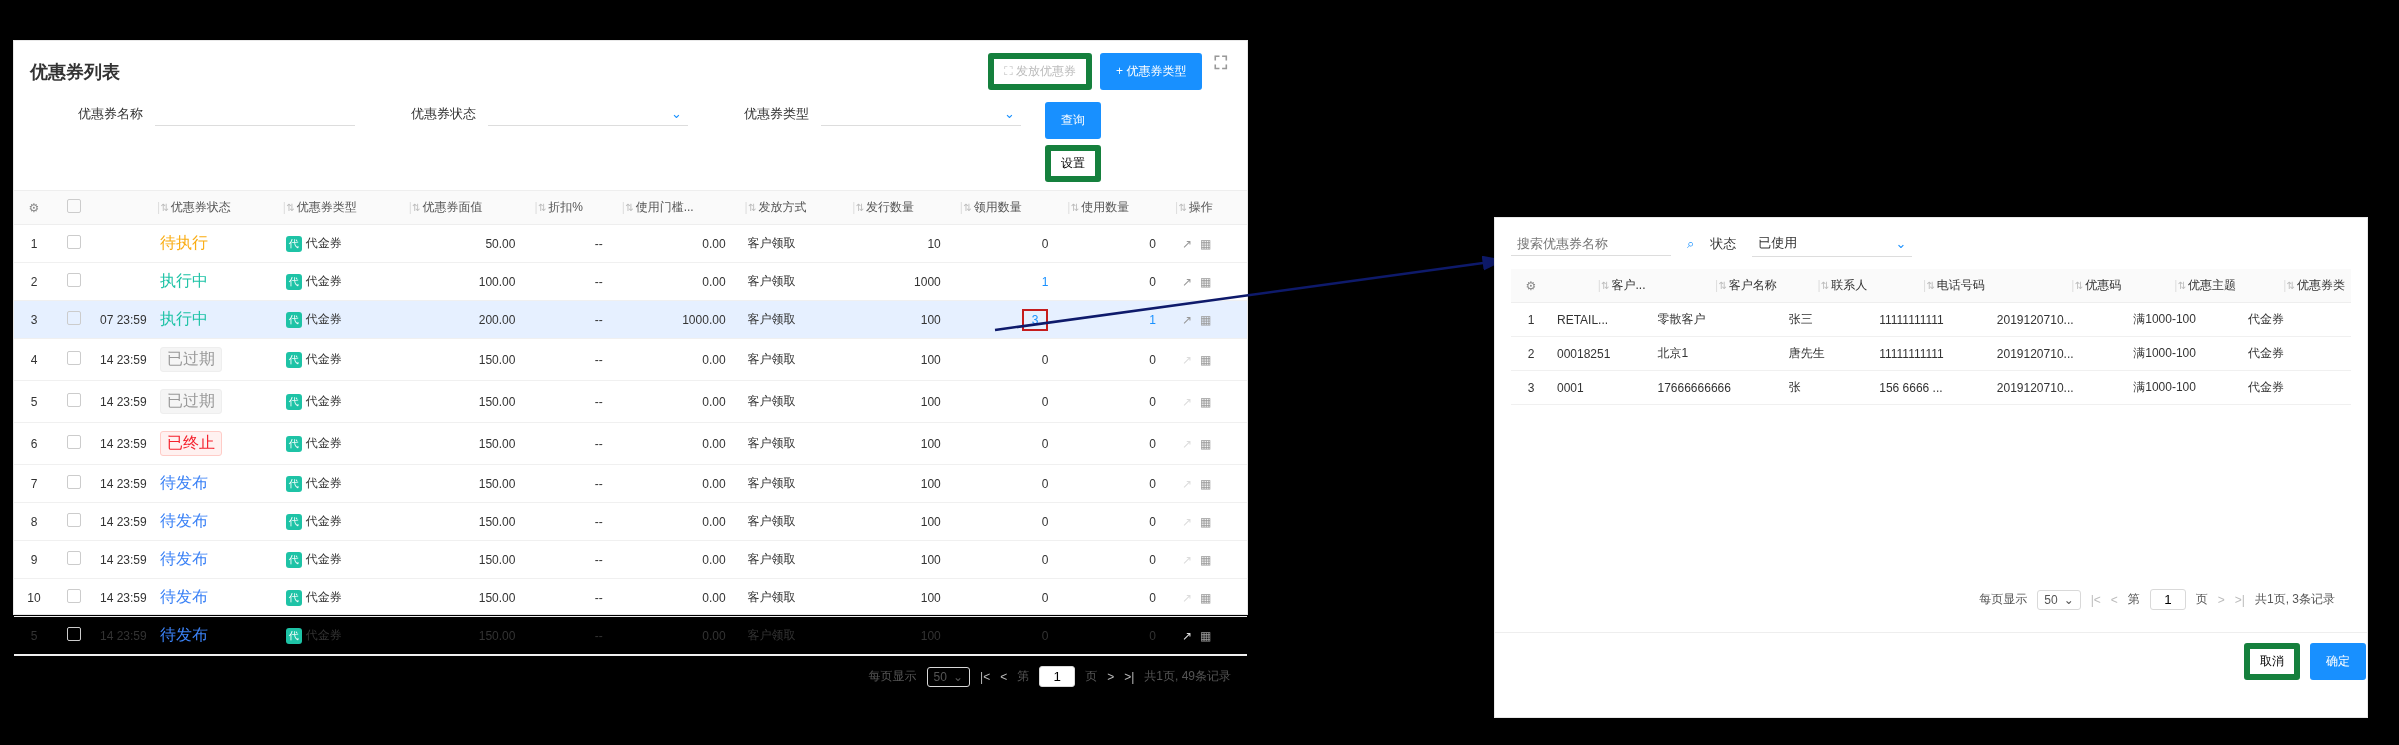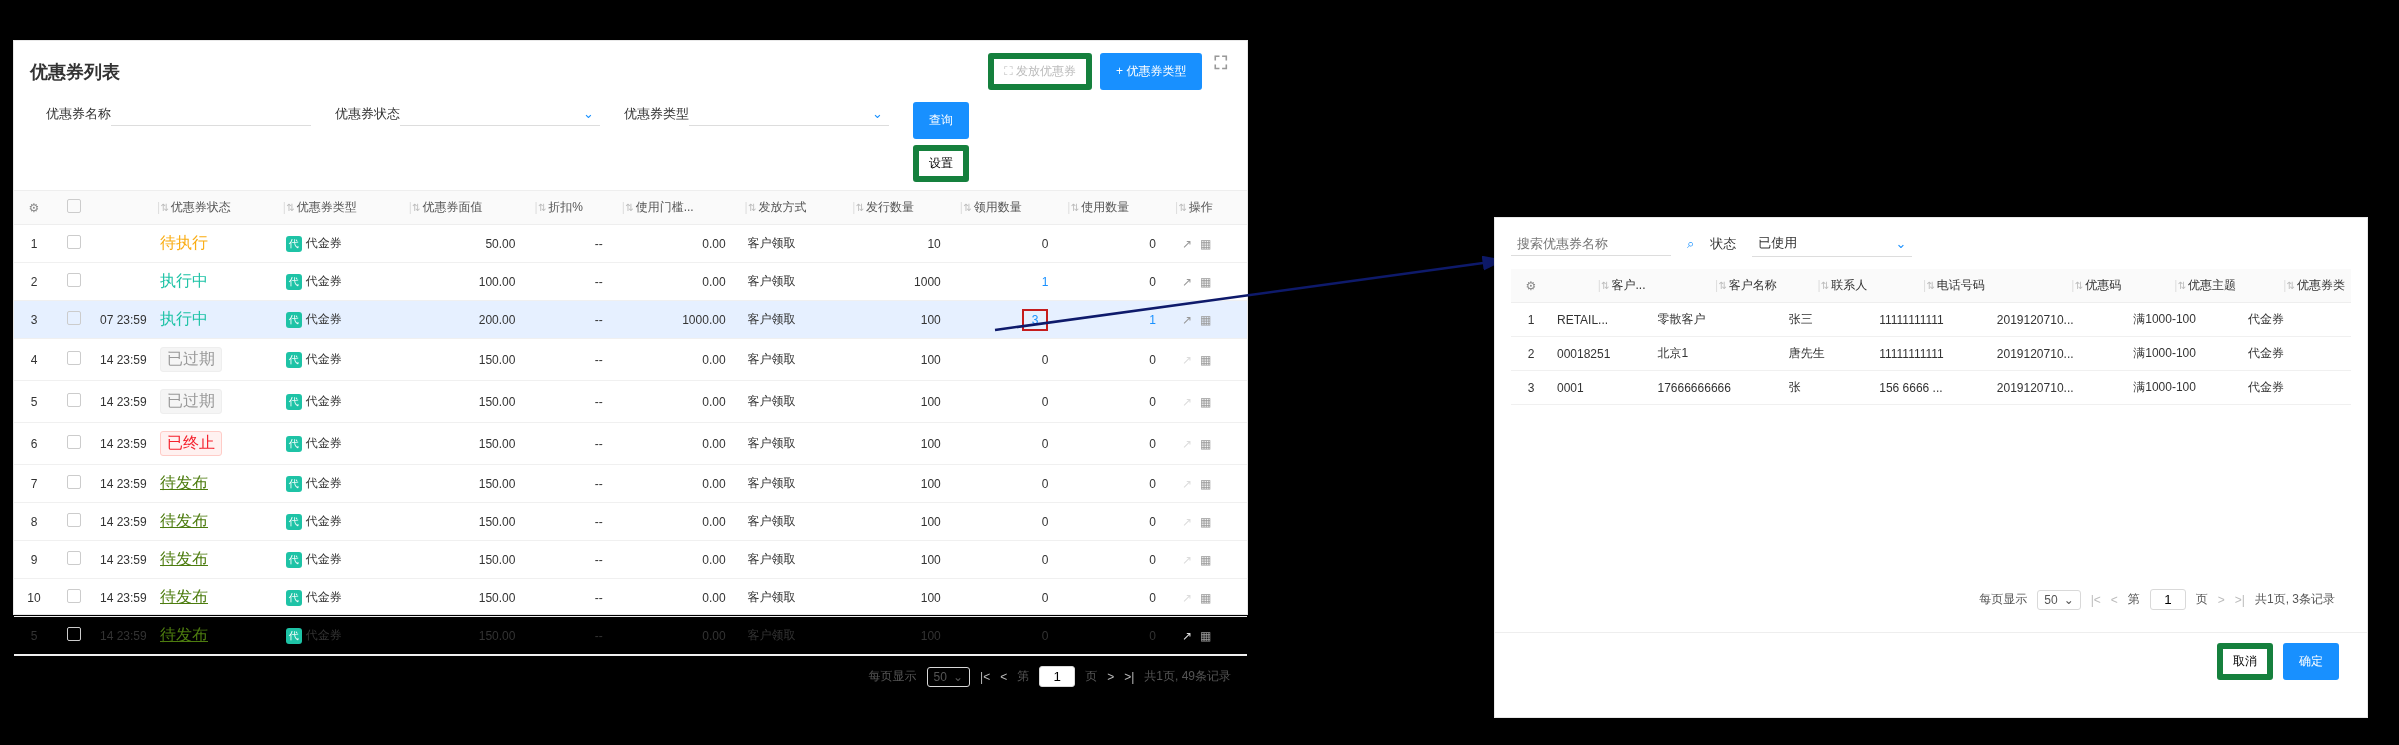"优惠券名称" .filter { gap: 0 -> 12px; margin-left: none -> 32px }
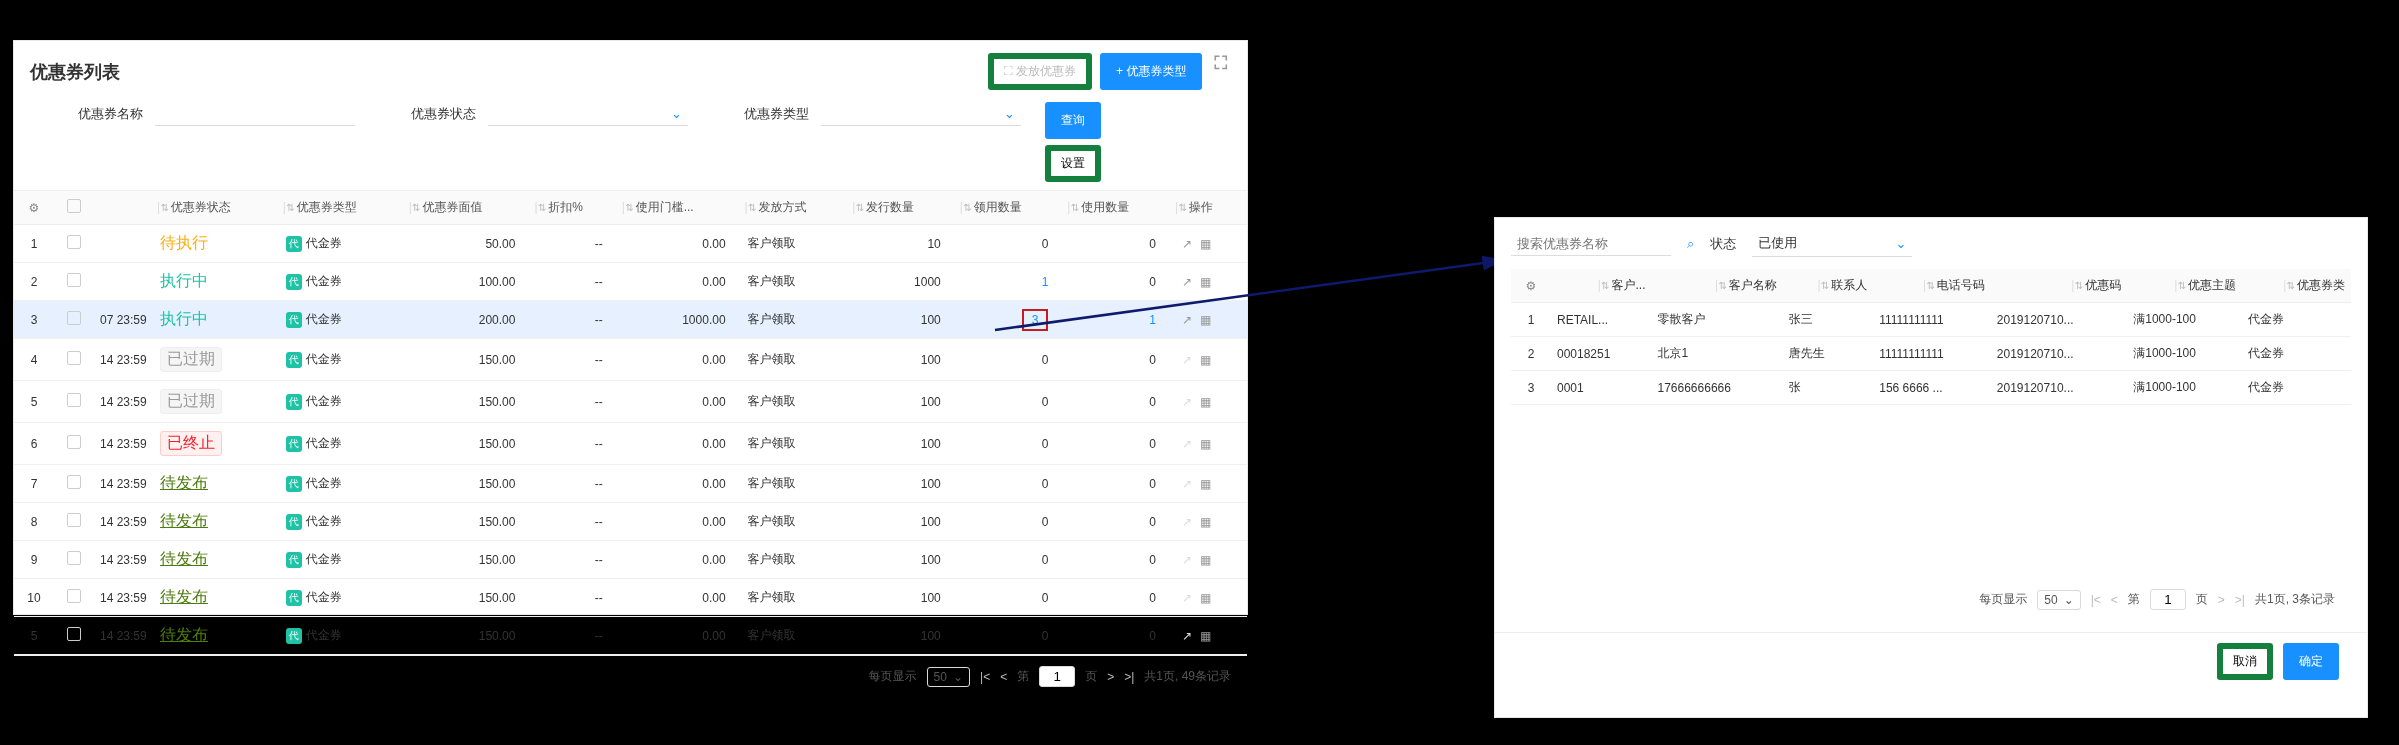"待发布" .s-unpub { color: #4d7c0f -> #3b82f6; text-decoration: underline -> none }
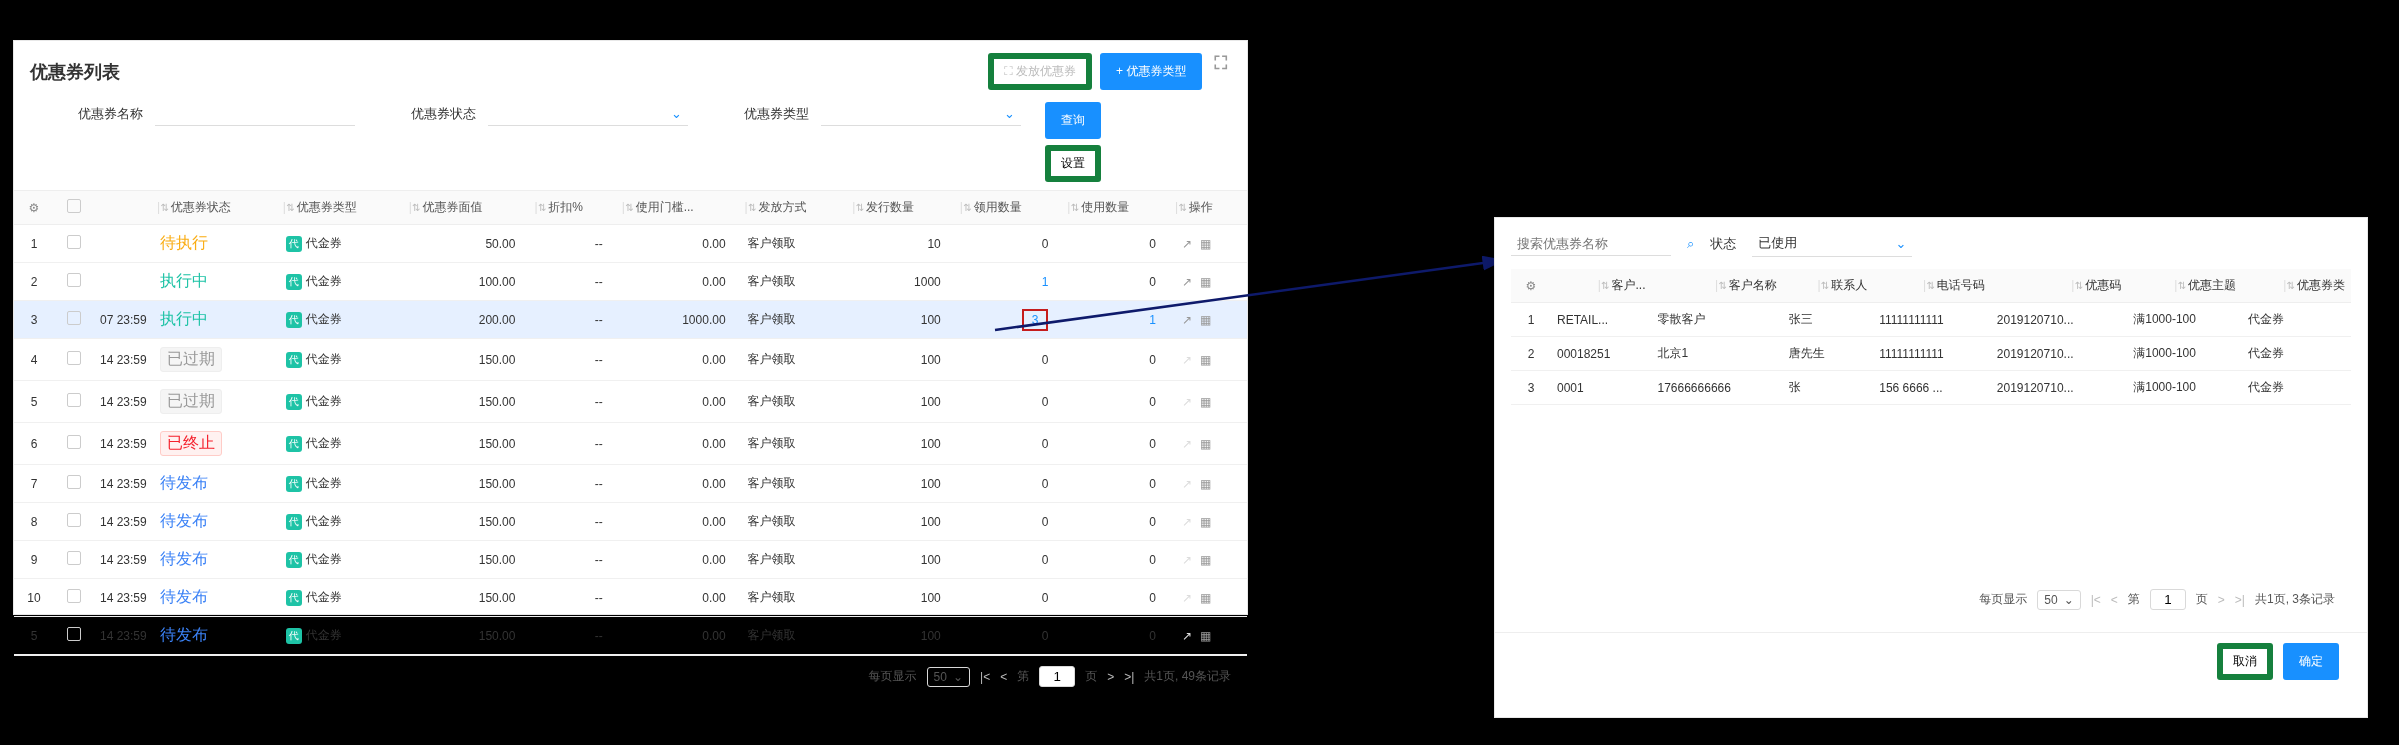"取消" .modal-ftr { padding: 10px 28px -> 10px 1px }
